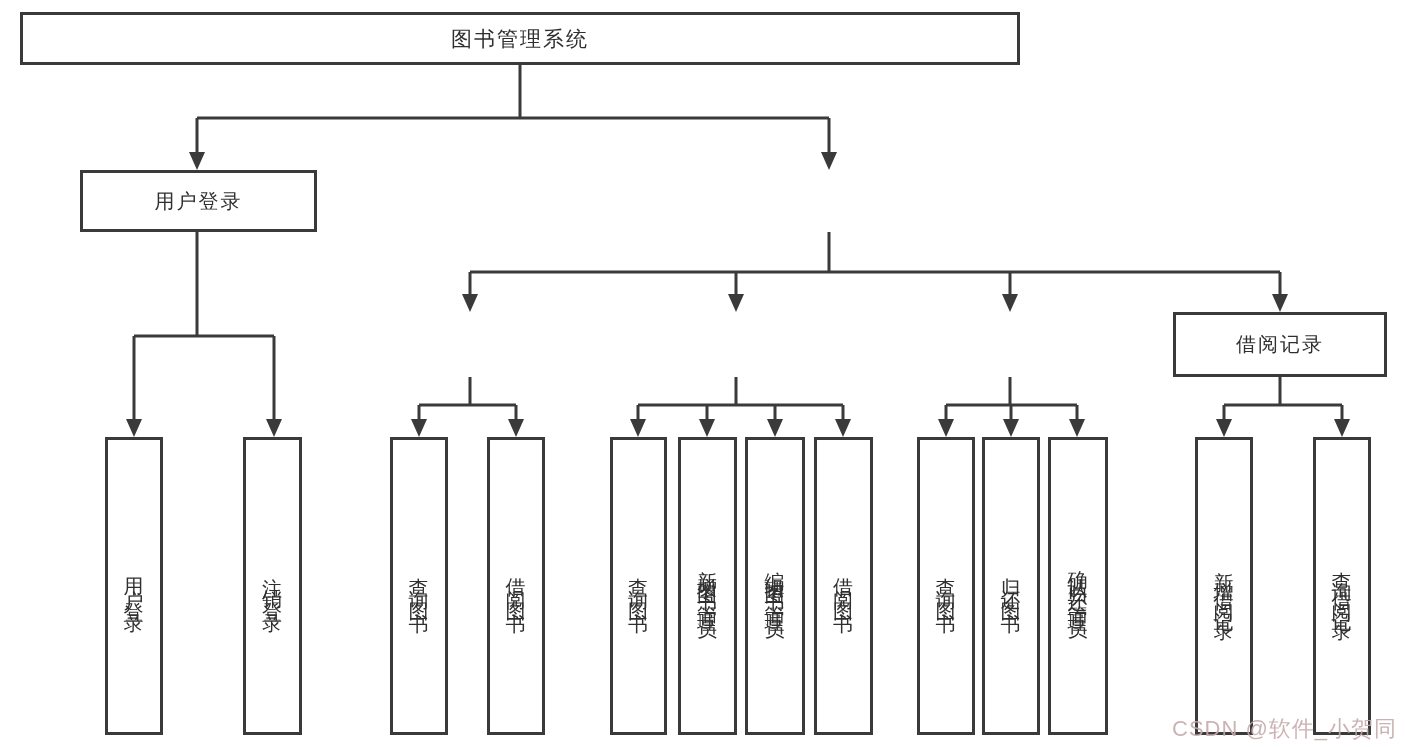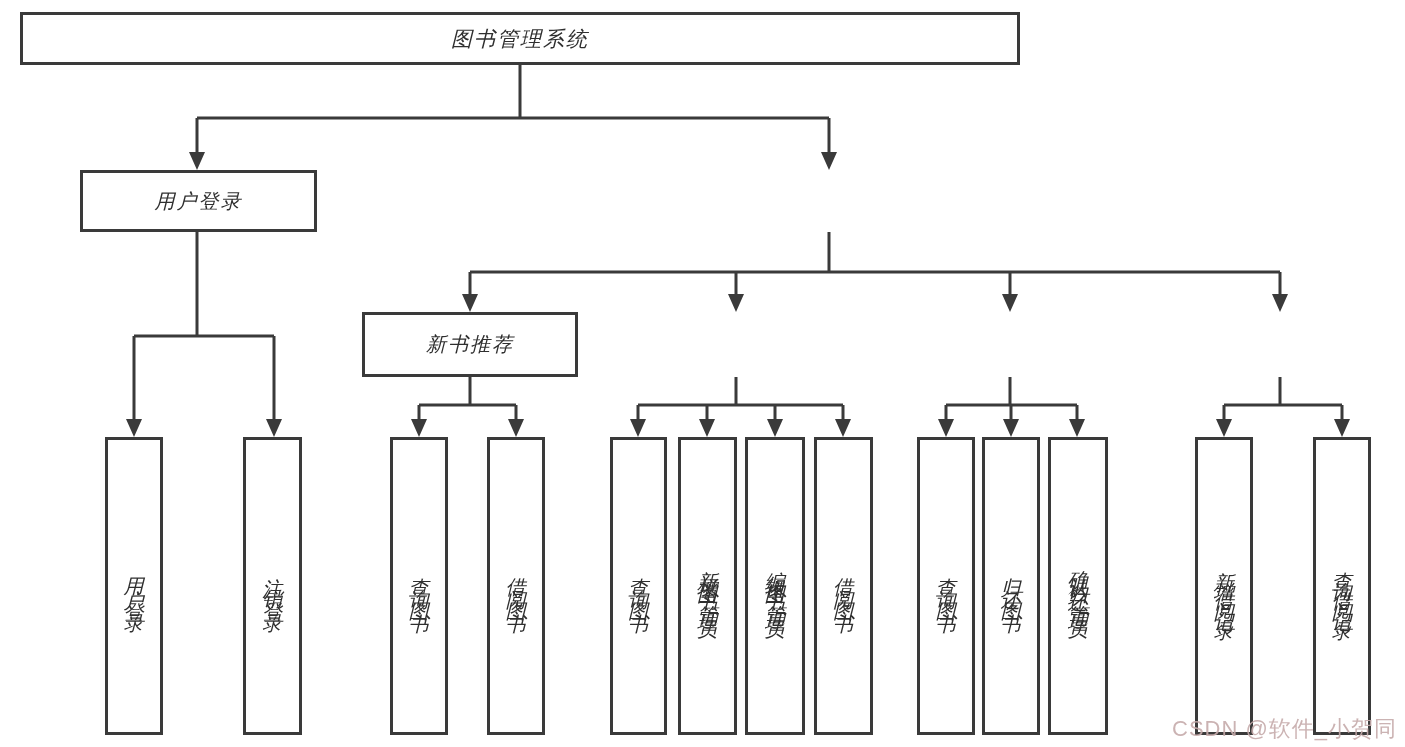"图书管理系统" .node { font-style: italic -> none }
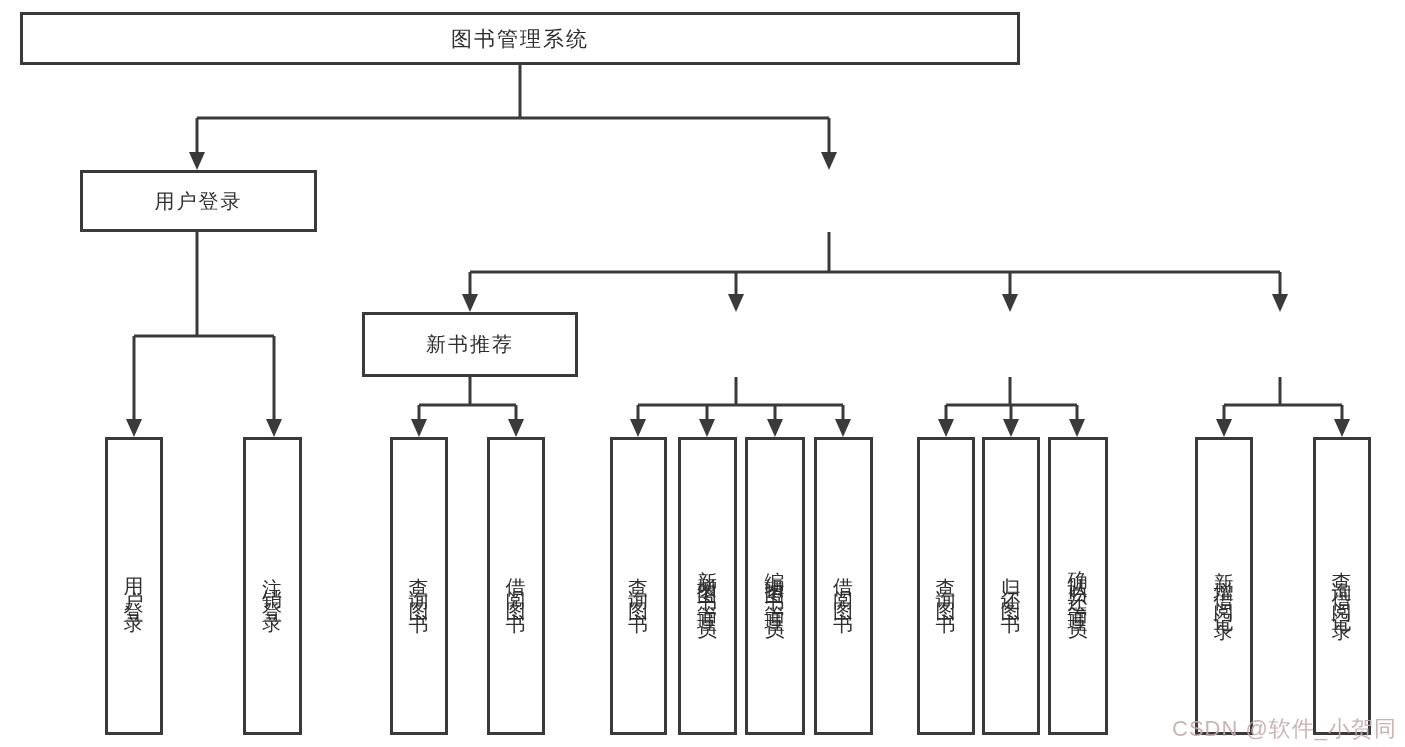"新书推荐" div.node { html: <div>新书推荐</div> -> none }
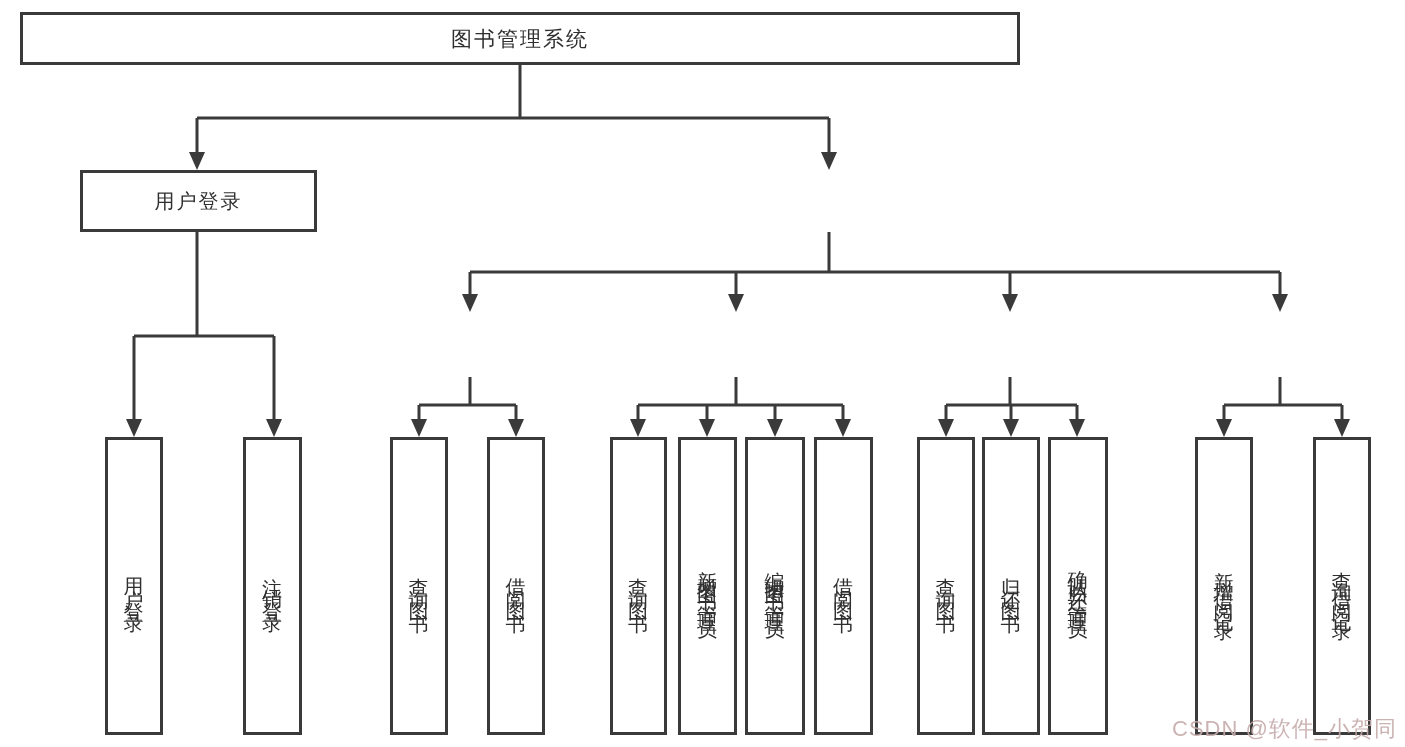"借阅记录" div.node { html: none -> <div>借阅记录</div> }
